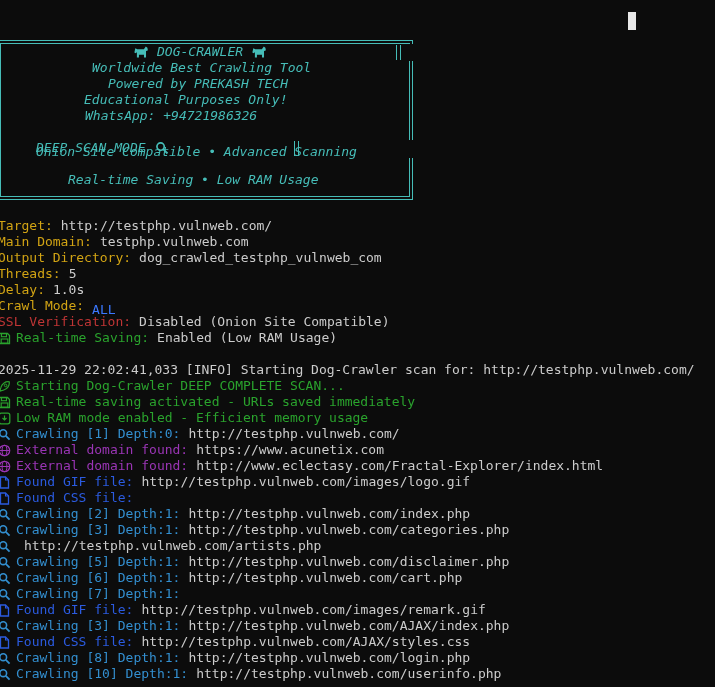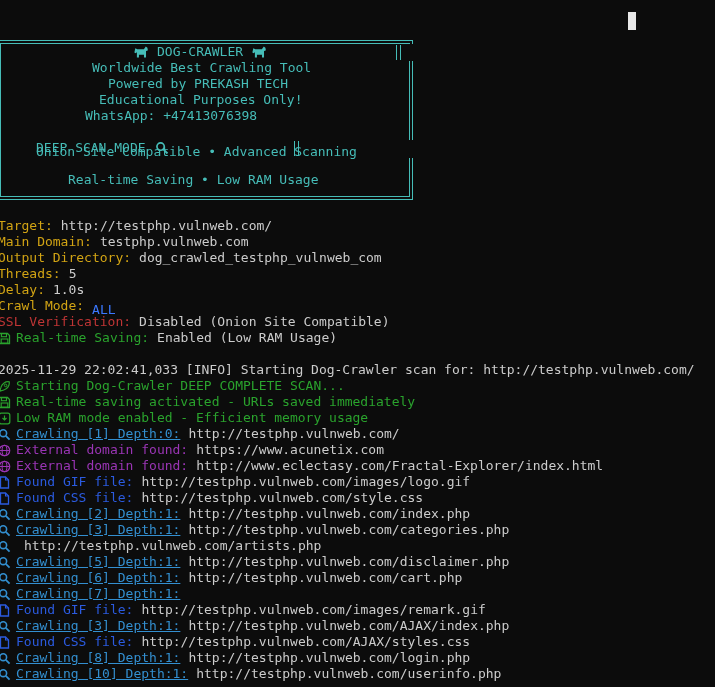"DOG-CRAWLER" .bl { font-style: none -> italic }
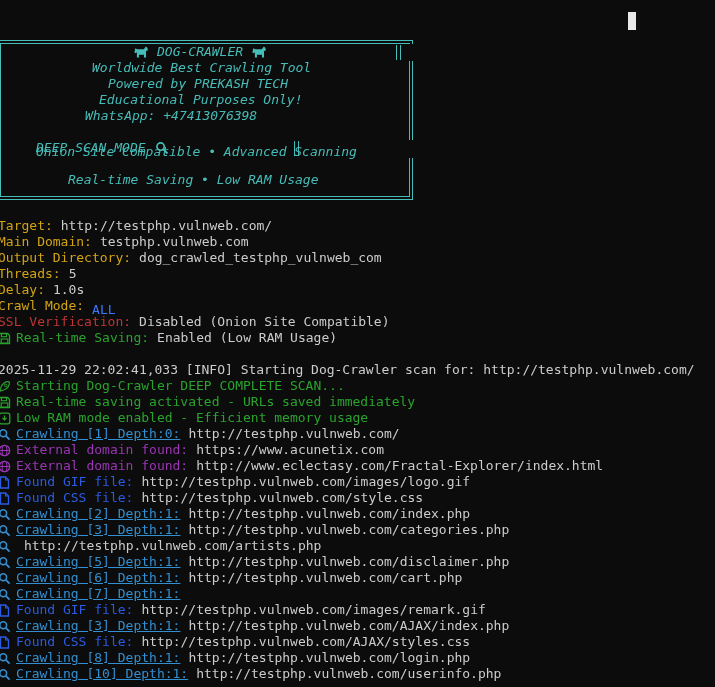"Educational Purposes Only!" div.bl { left: 99px -> 84px }
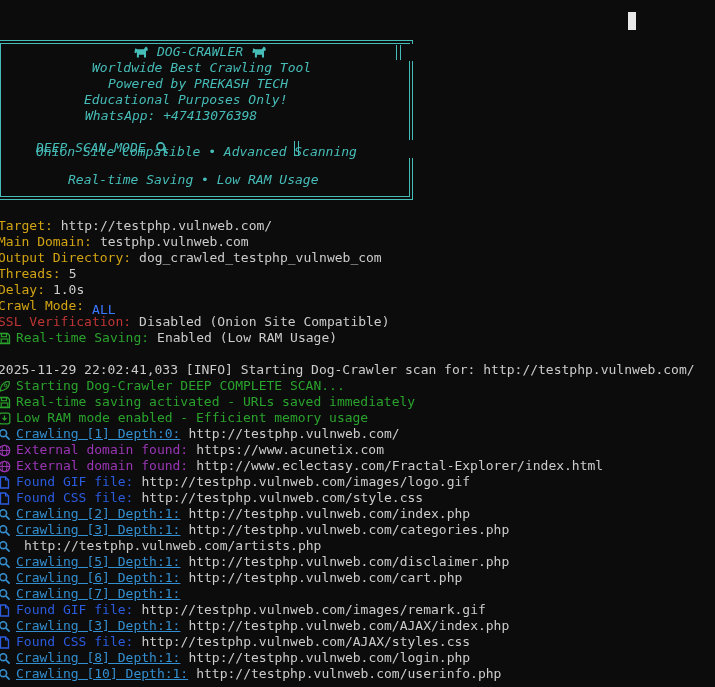"WhatsApp: +47413076398" div.bl { text: +47413076398 -> +94721986326 }
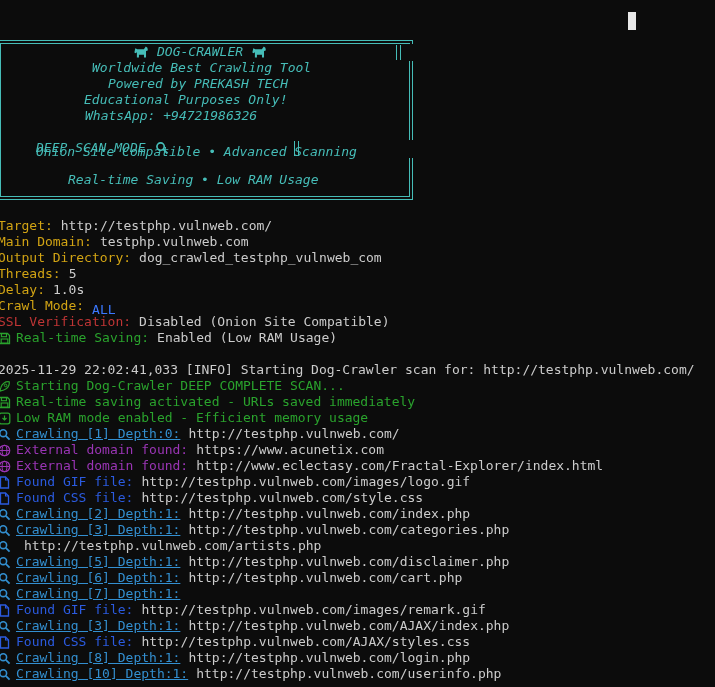"Crawling [1] Depth:0:" .cyanlab { text-decoration: underline -> none }
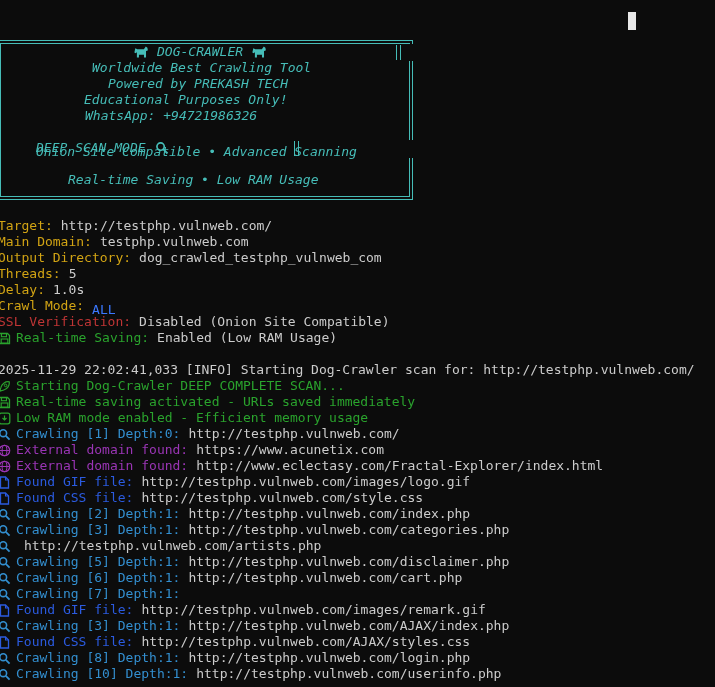"http://testphp.vulnweb.com/style.css" span.url { html: <span>http://testphp.vulnweb.com/style.css</span> -> none }
